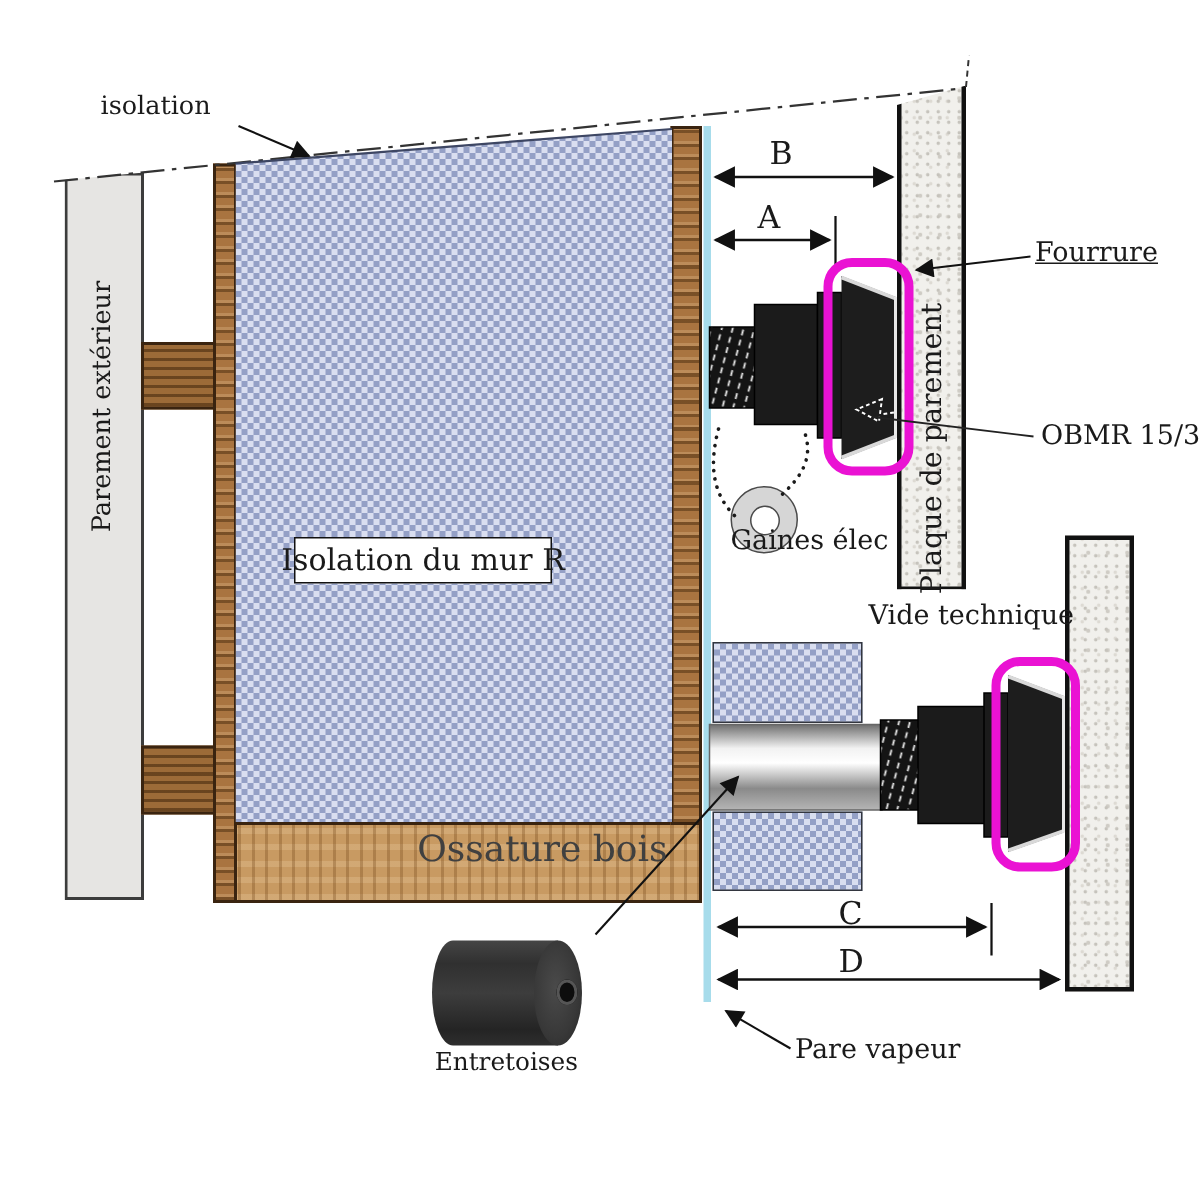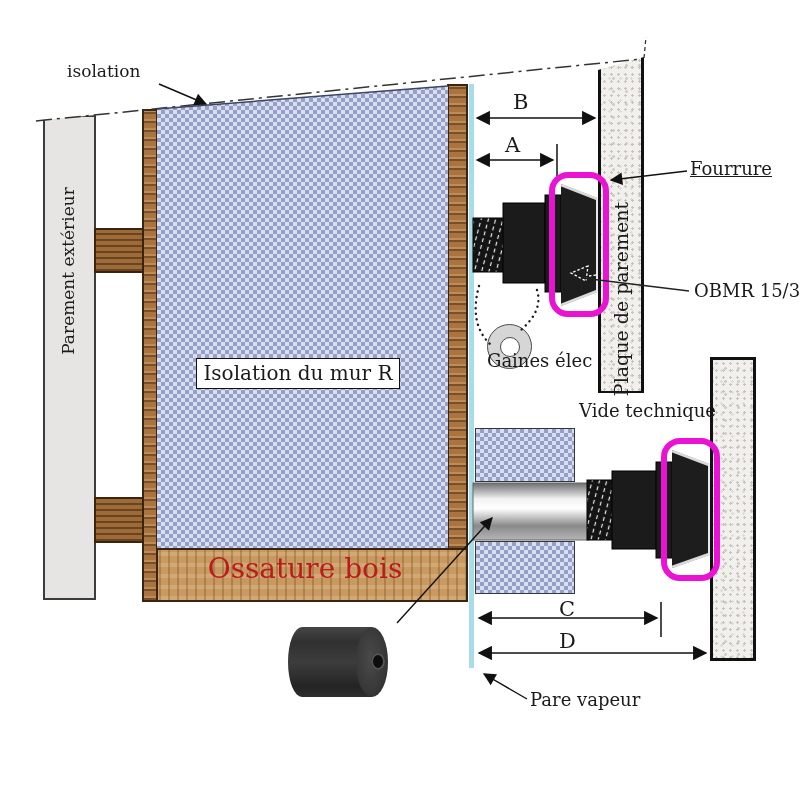"Isolation du mur R" div.lbl { width: 204px -> 172px }
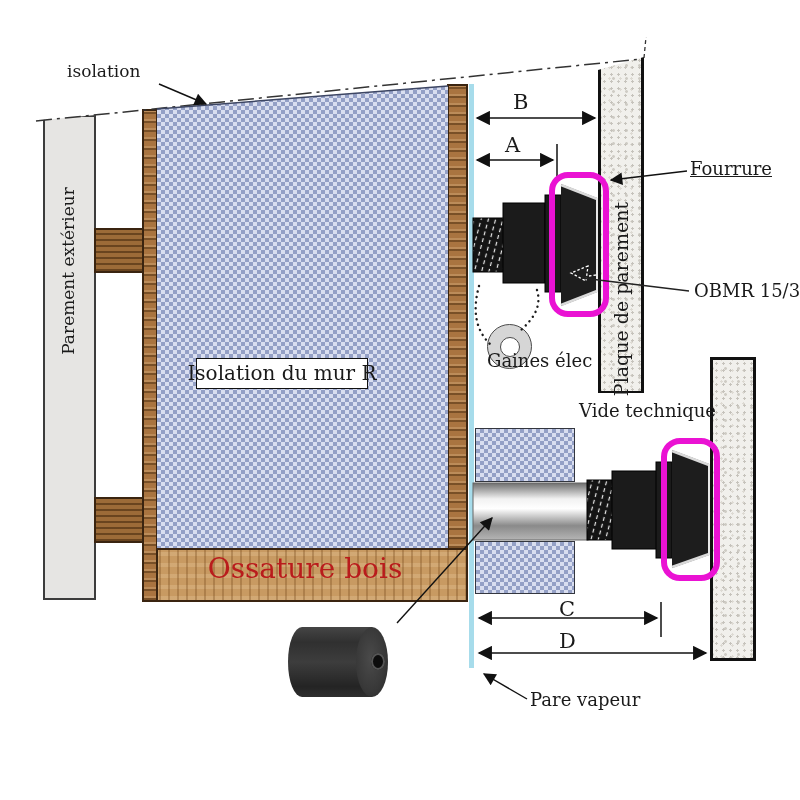"Ossature bois" div.lbl { color: #b91c1c -> #404040; font-size: 28px -> 24px; text-align: center -> right }
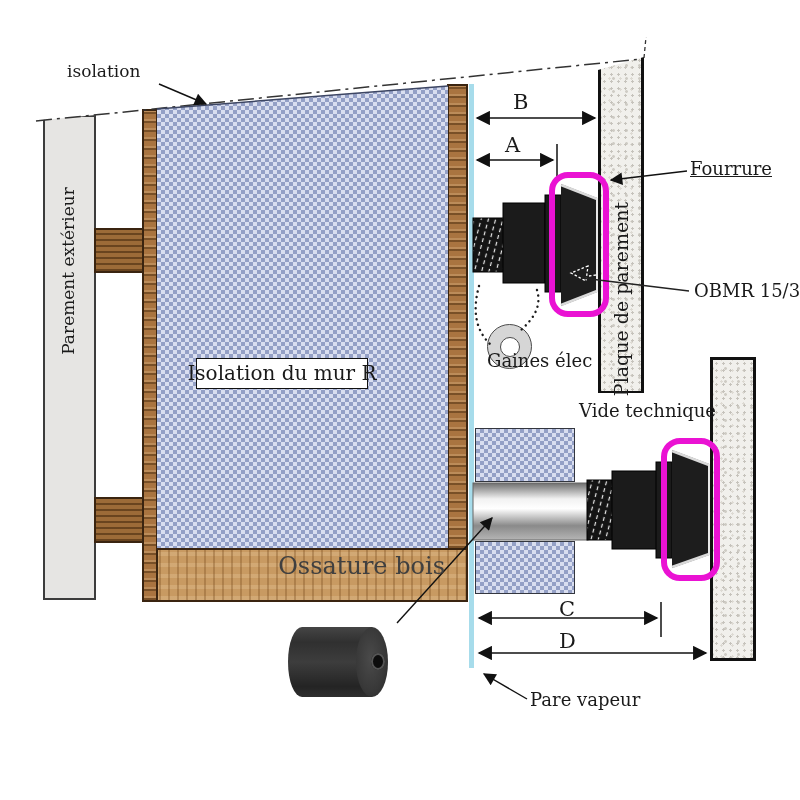"Entretoises" div { html: none -> <div>Entretoises</div> }
